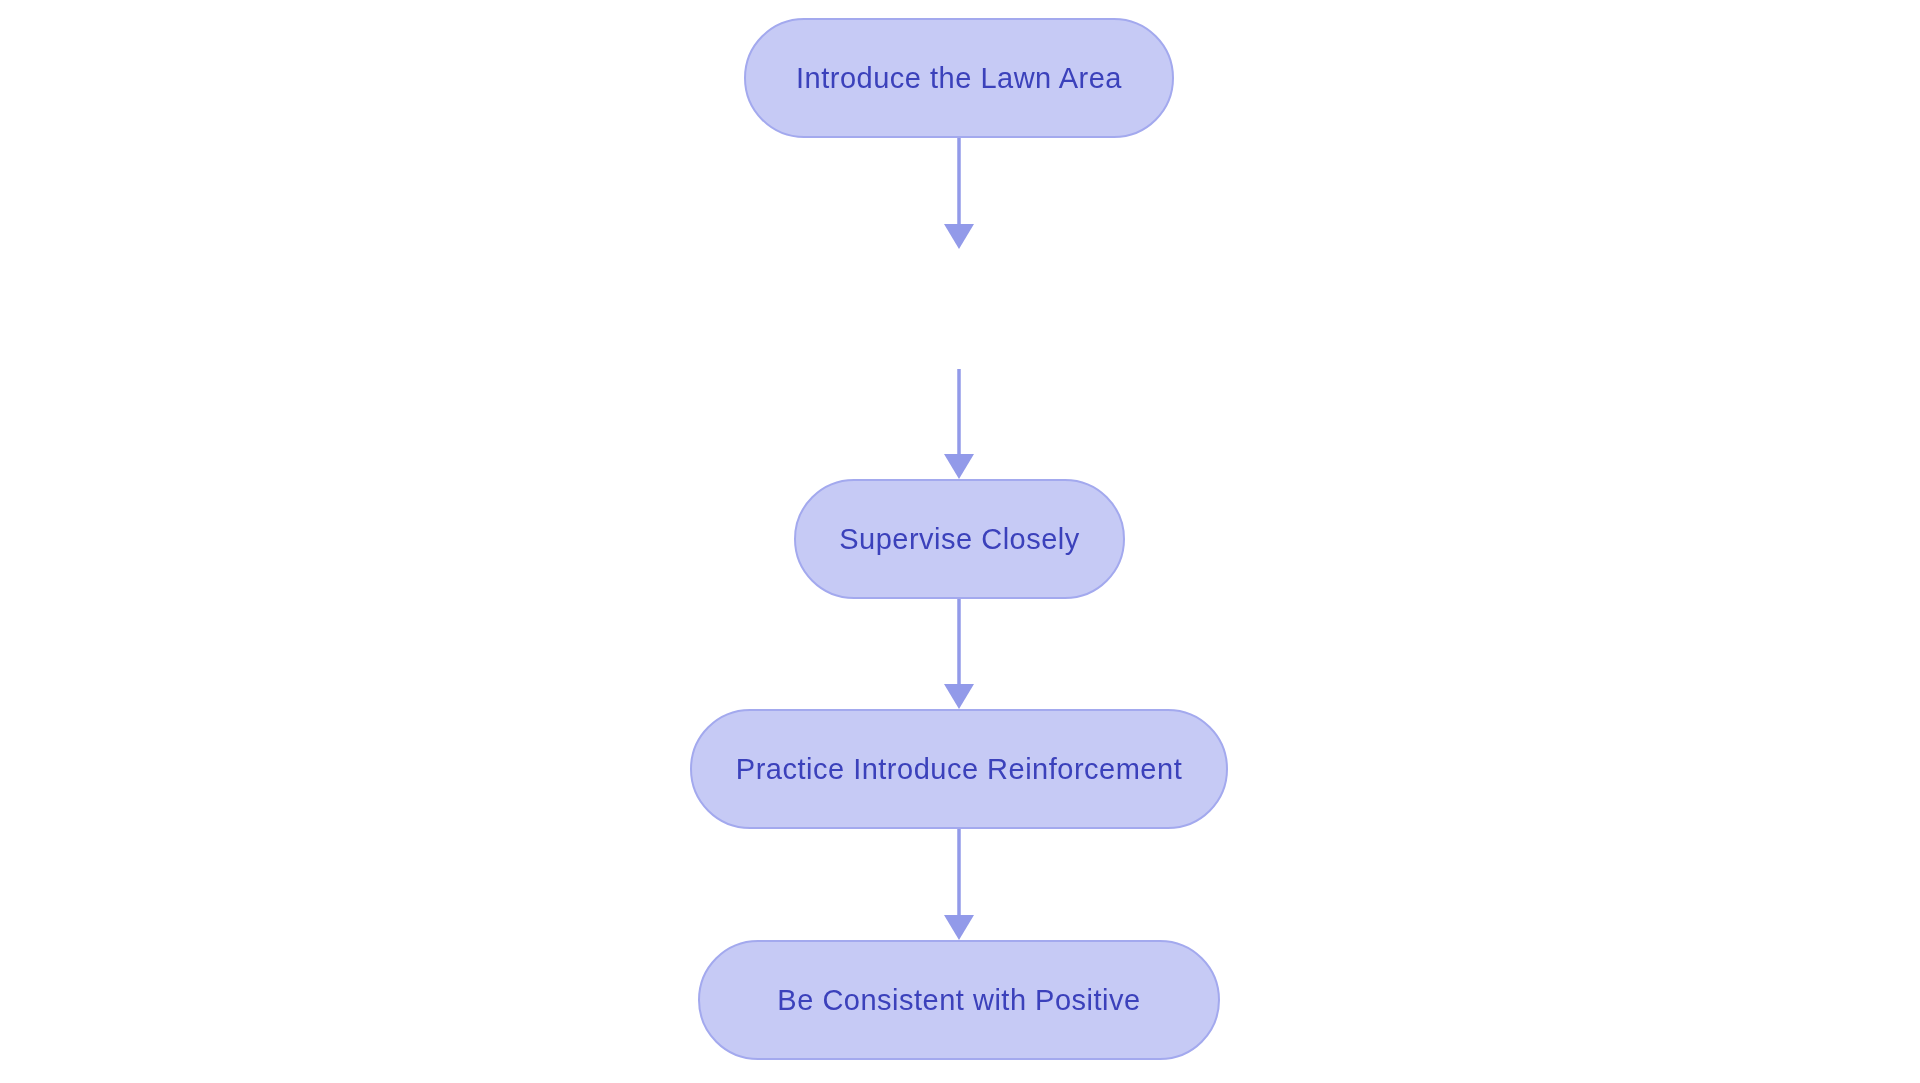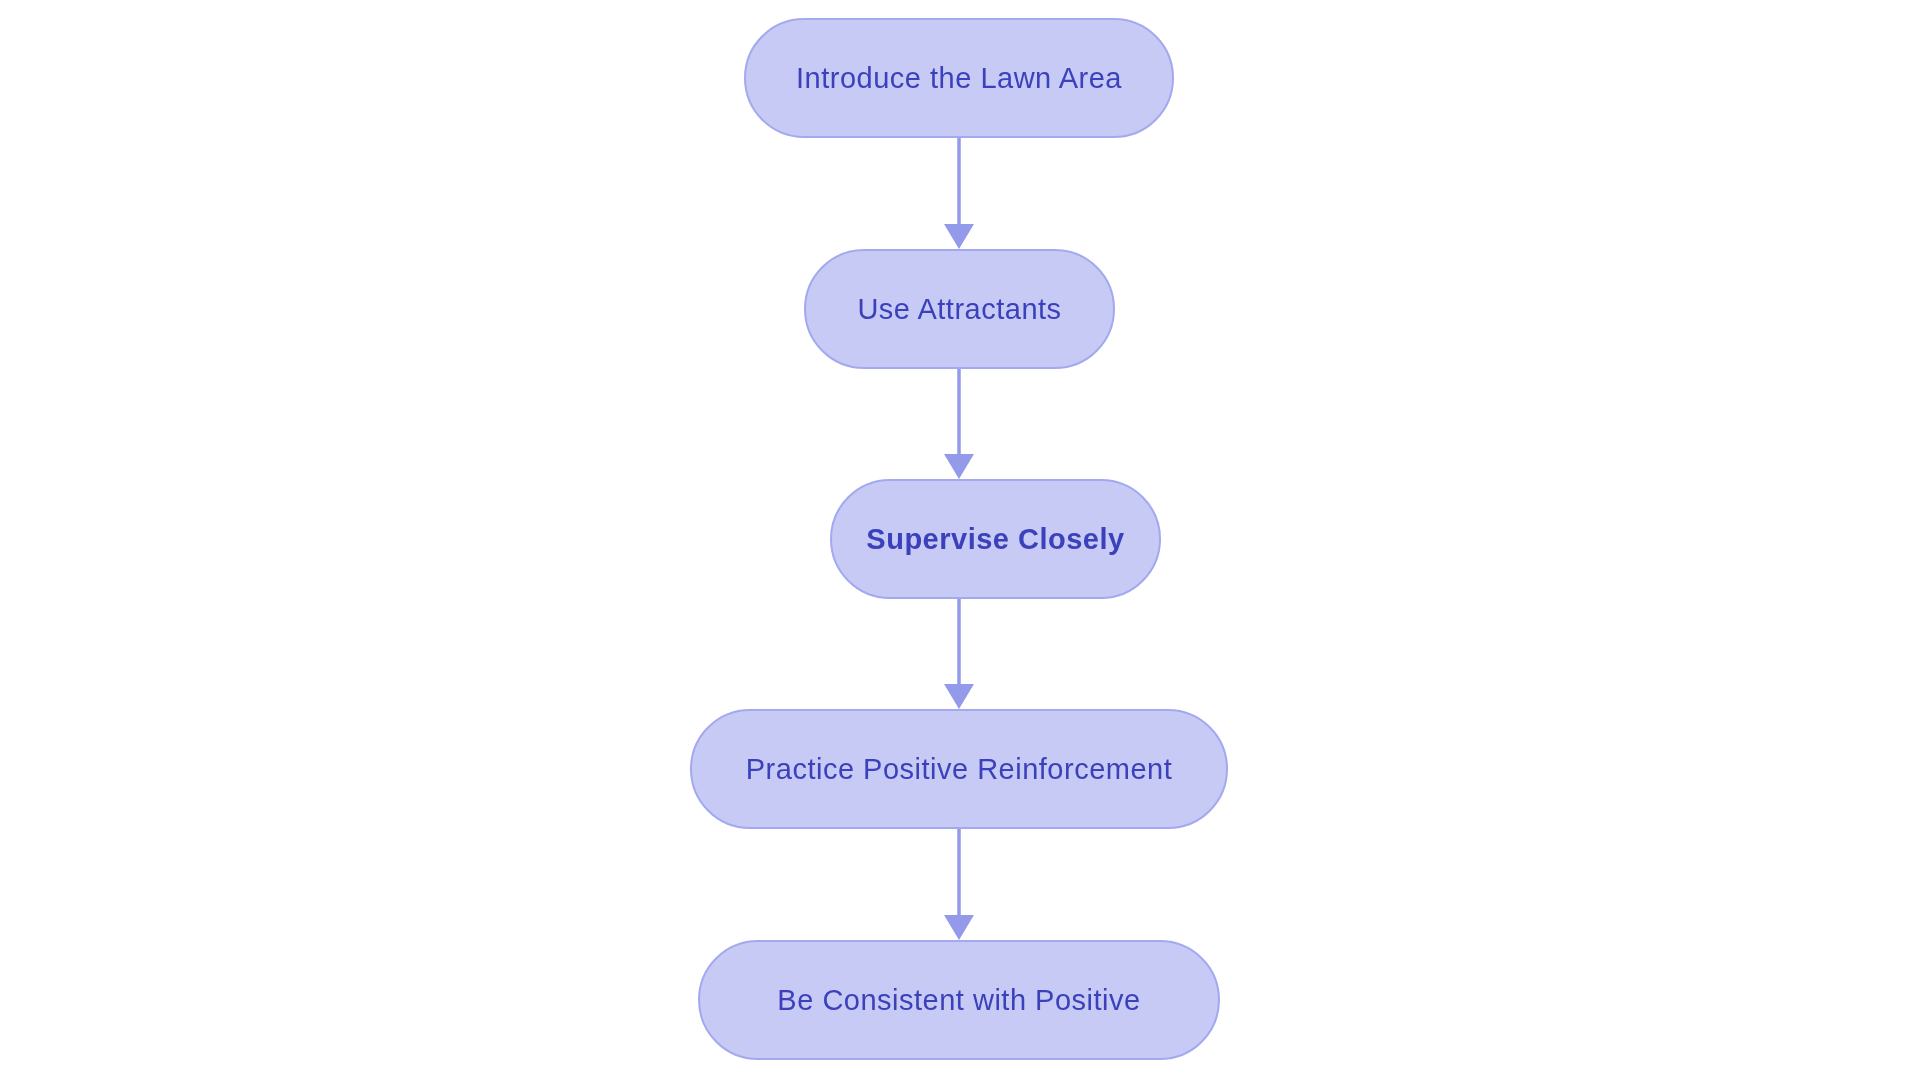"Use Attractants" div.node { html: <div> <span>Use Attractants</span> </div> -> none }
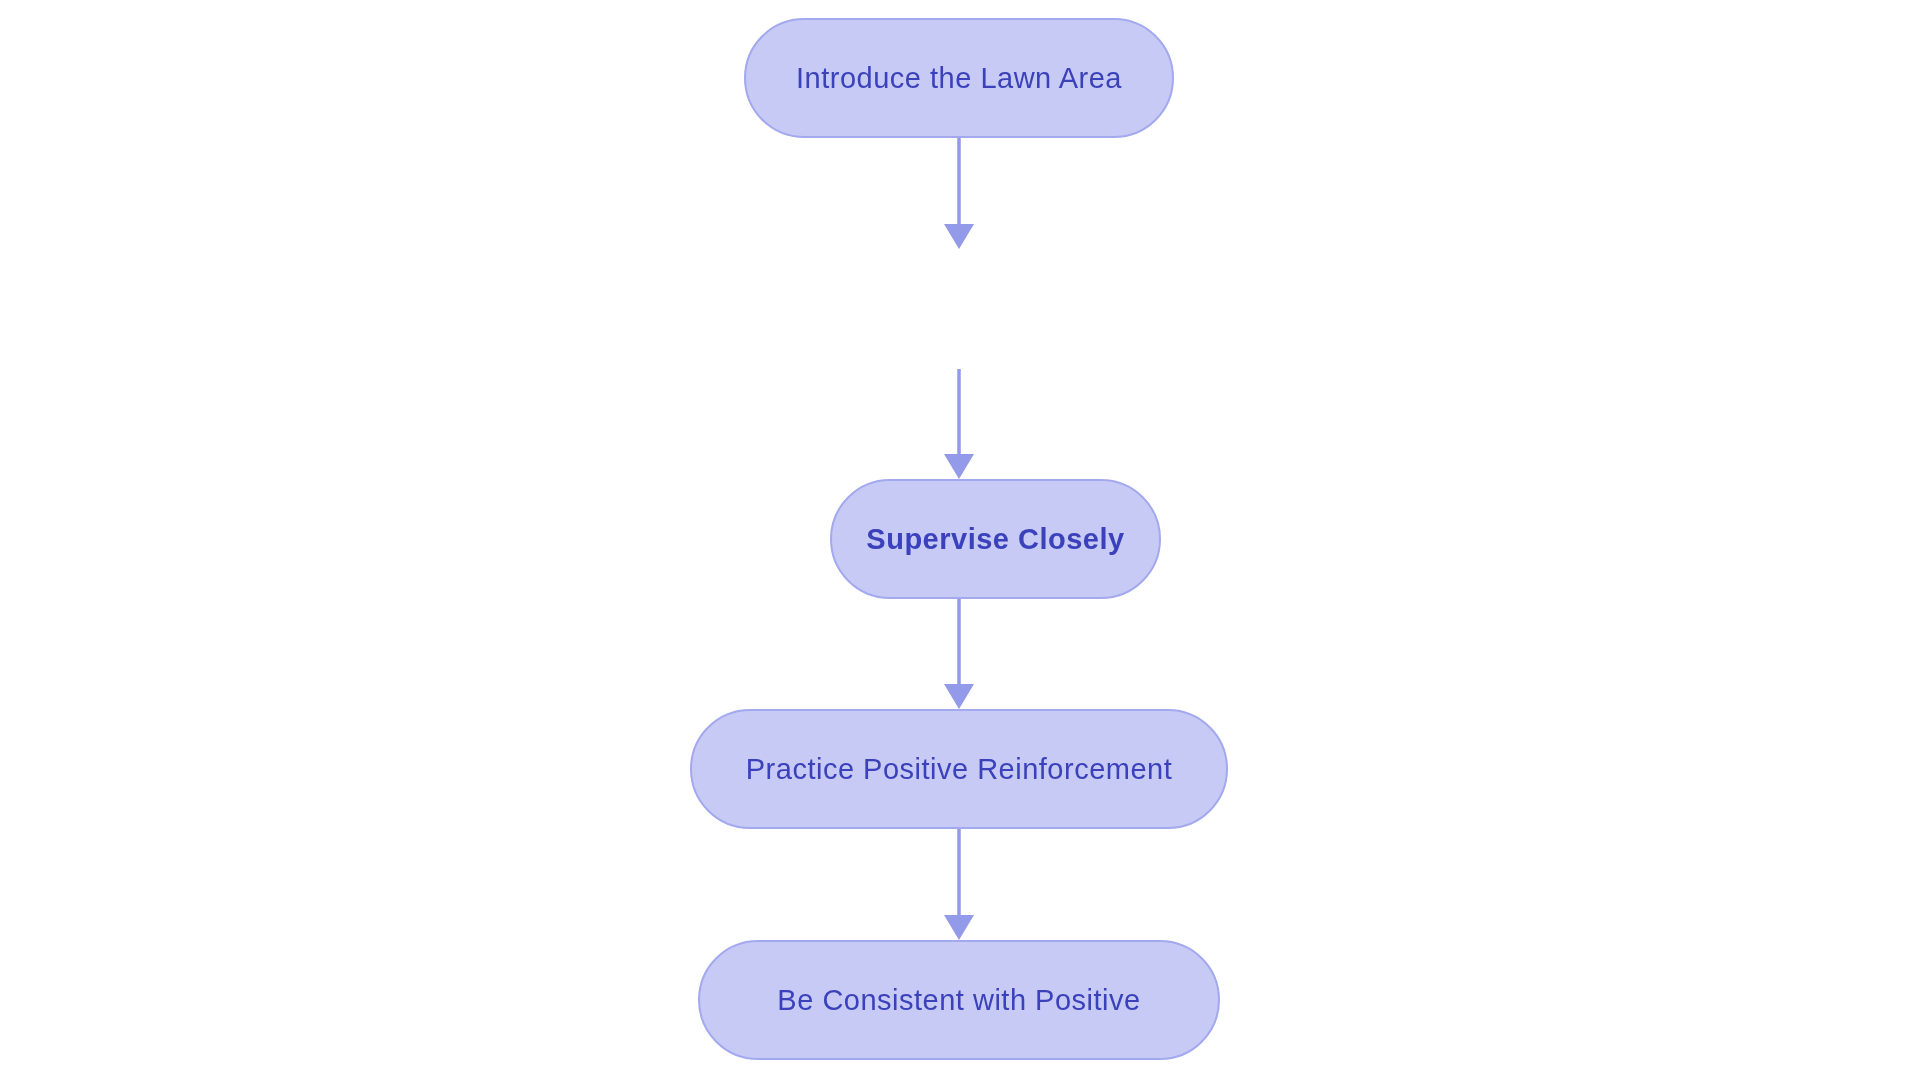"Supervise Closely" .node-3 { font-weight: bold -> none; left: 830px -> 794px }
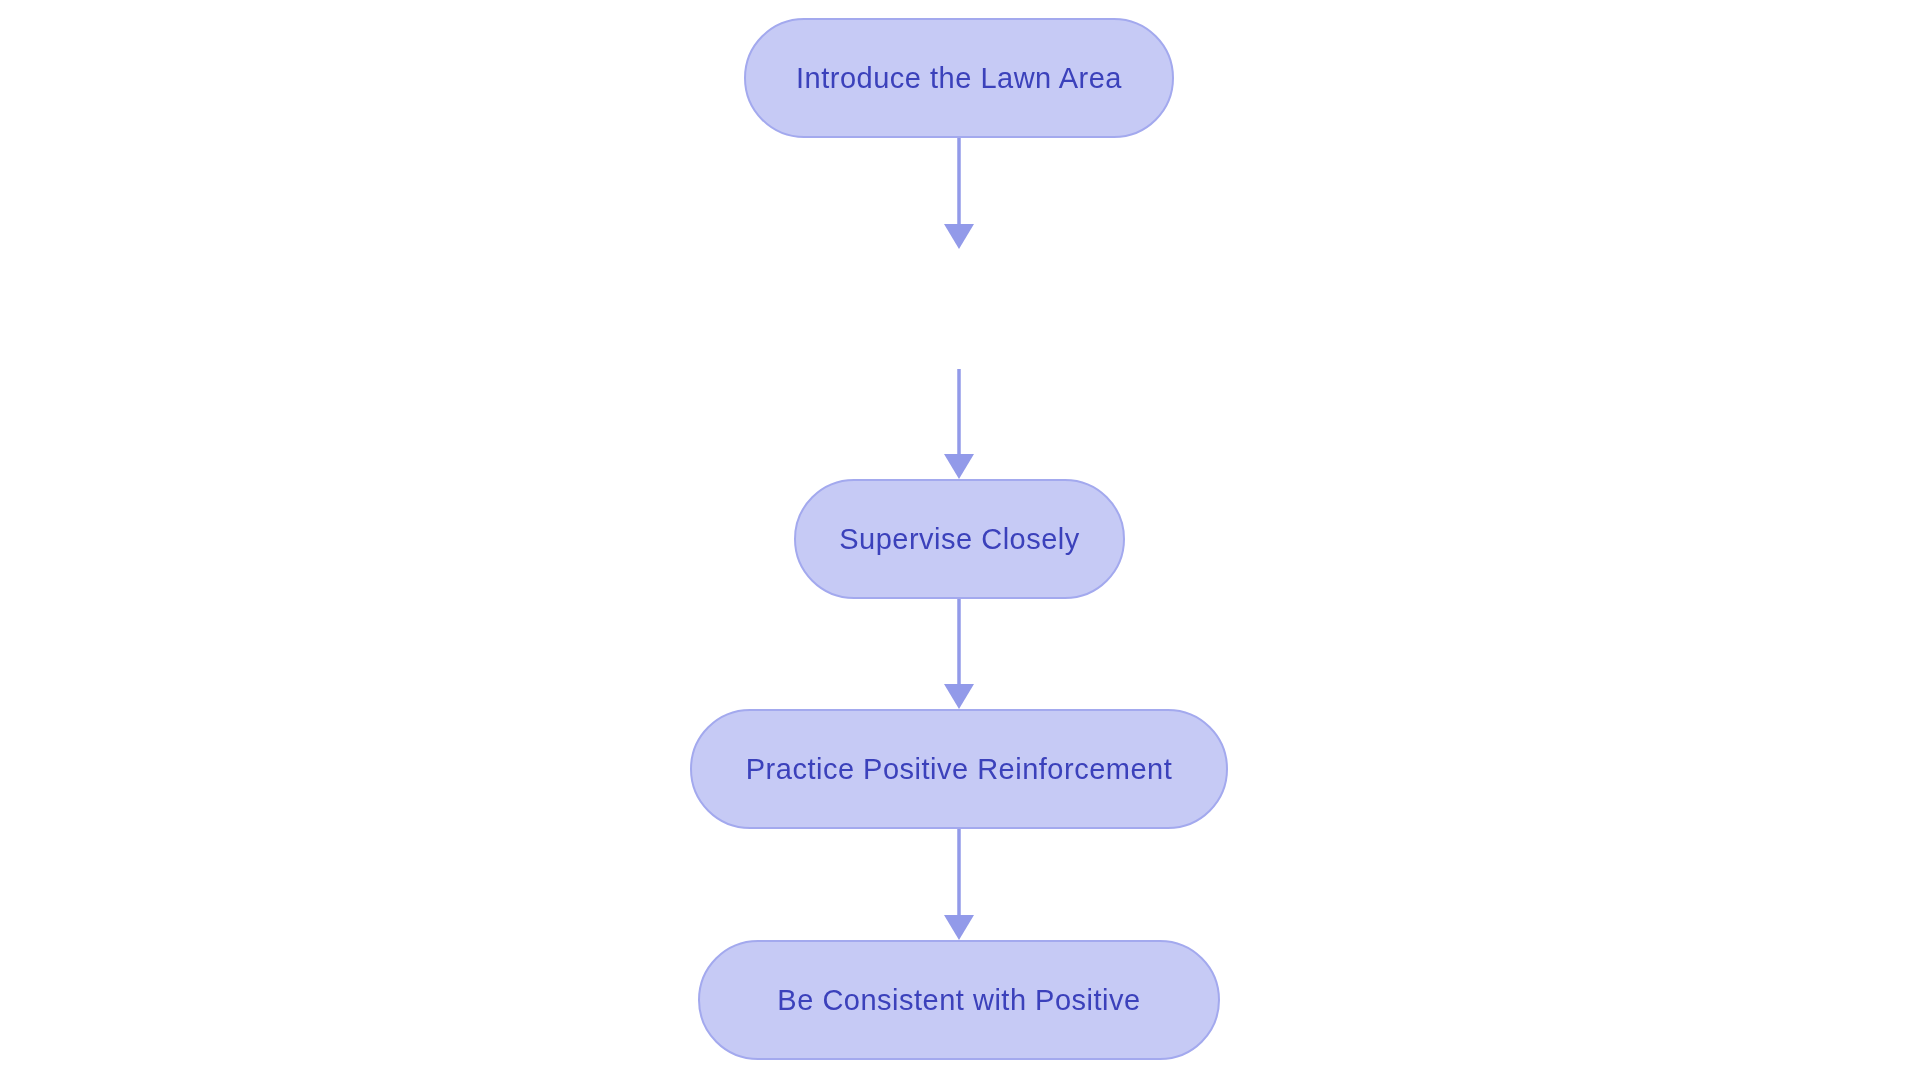"Practice Positive Reinforcement" span.node-label { text: Positive -> Introduce }
